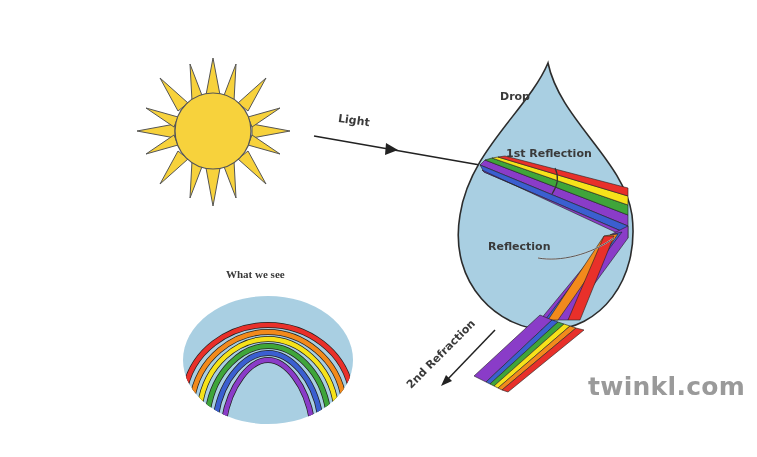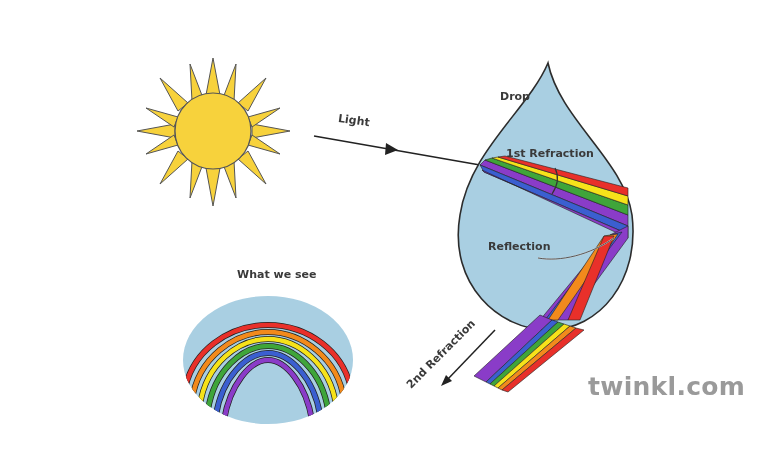"1st Refraction" div.lbl { text: Refraction -> Reflection }
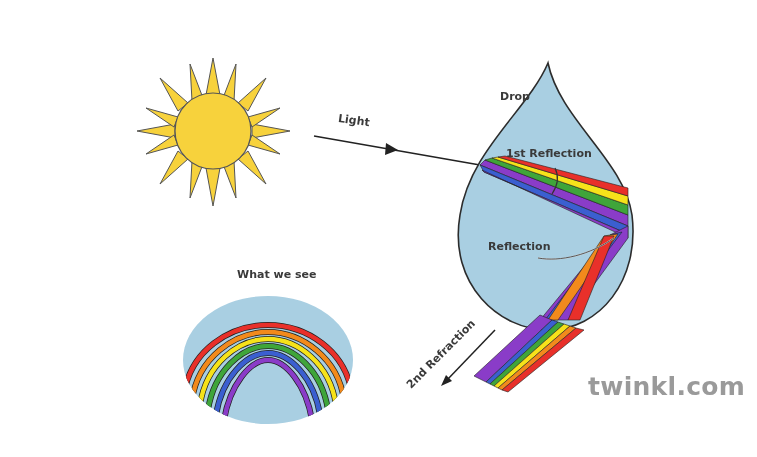"What we see" div.lbl { font-family: none -> Liberation Serif, serif; left: 237px -> 226px }
